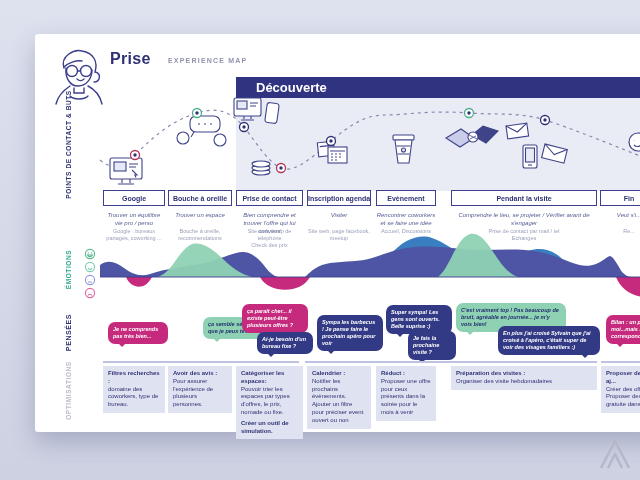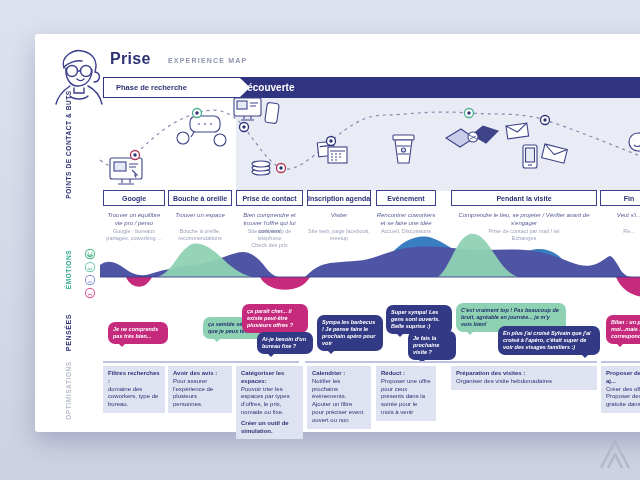"Phase de recherche" div.phase-arrow-outer { html: <div> <div>Phase de recherche</div> </div> -> none }
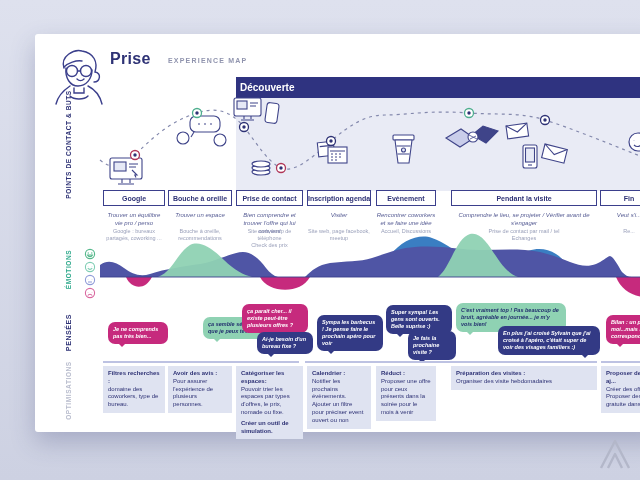"Découverte" .phase-discovery { font-size: 10px -> 13px; left: 240px -> 256px }
